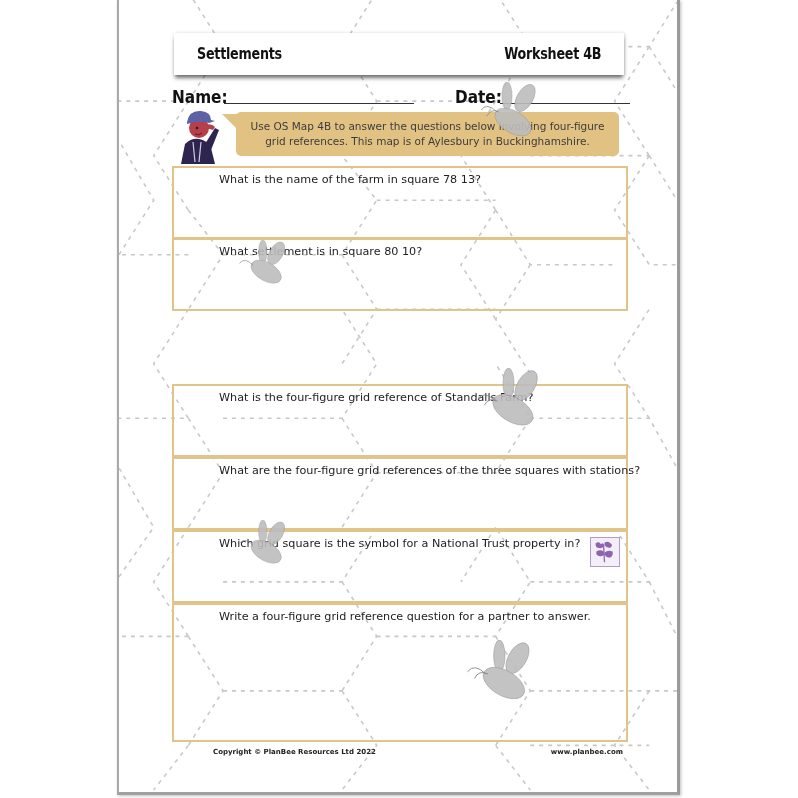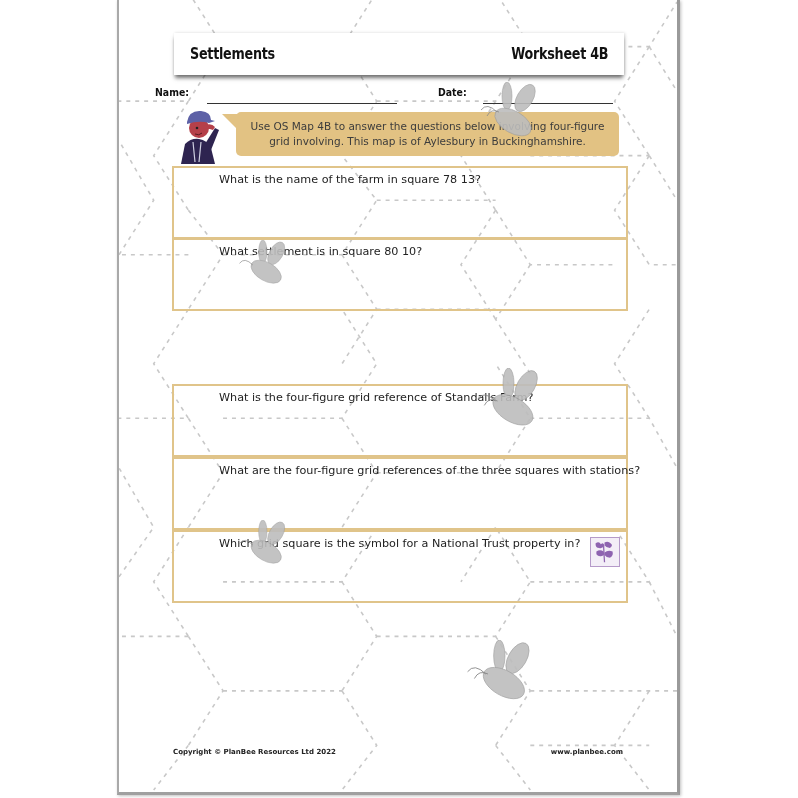"Settlements" .header { padding: 0 16px -> 0 23px }
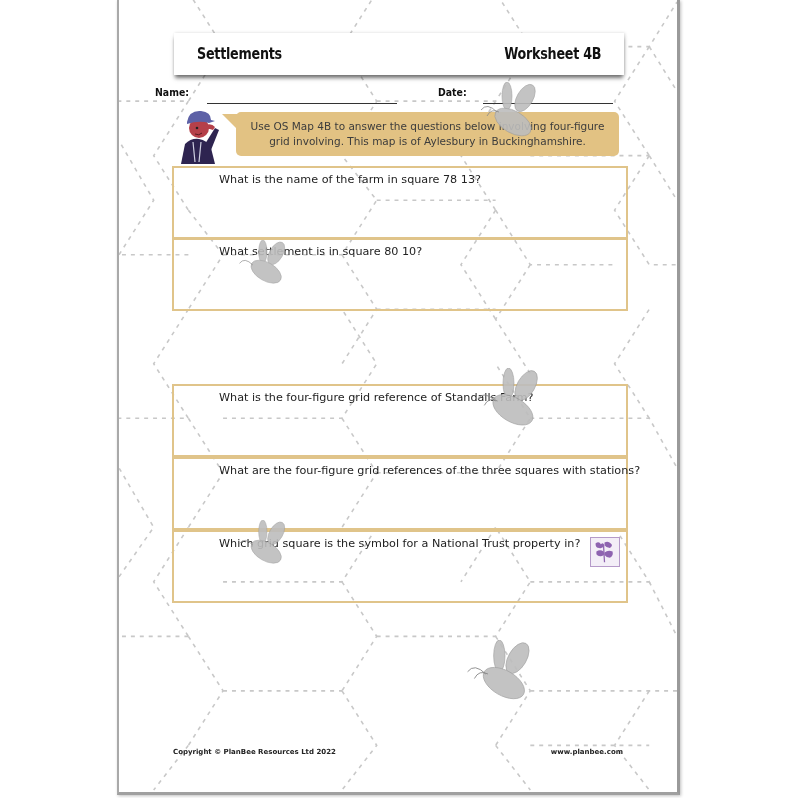"Name:" .namerow { font-size: 11px -> 18px; left: 36px -> 53px }
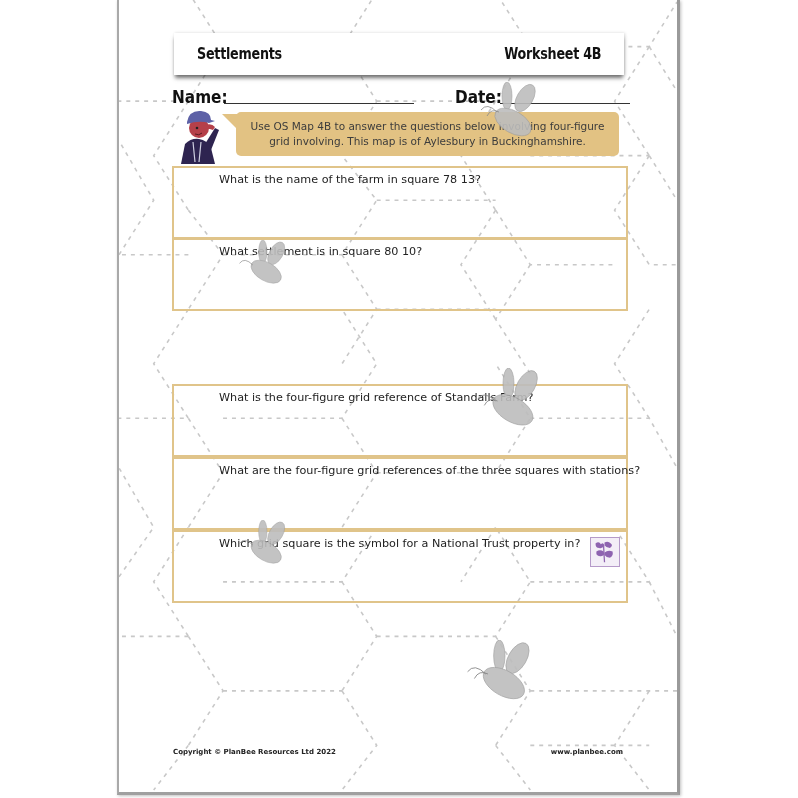"grid involving. This map is" span { text: involving -> references }
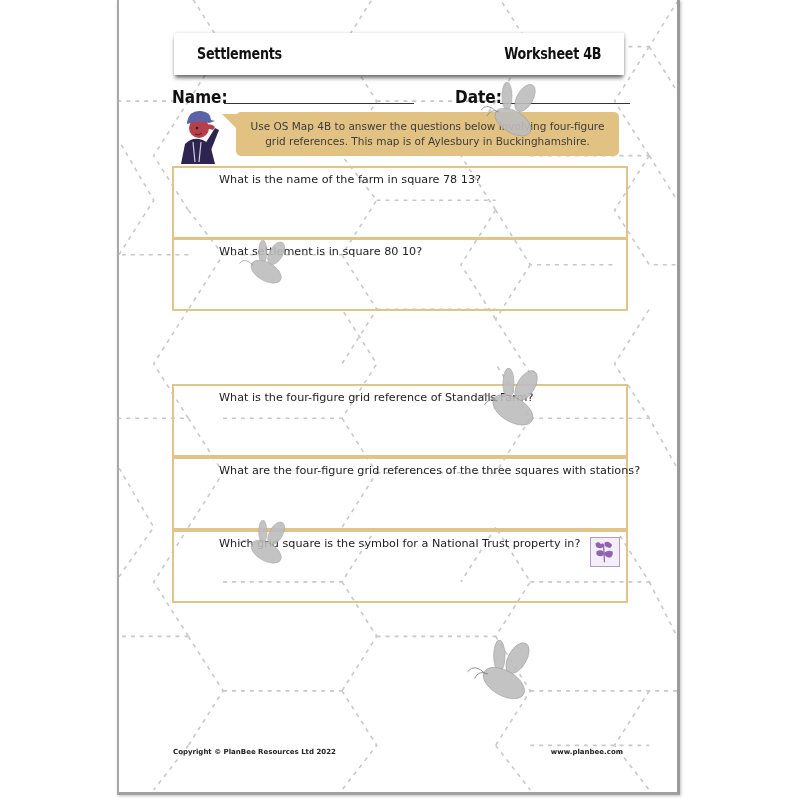"Write a four-figure grid reference" div.qbox { html: none -> <div> <span>Write a four-figure grid reference question for a partner to answer.</span> </div> }
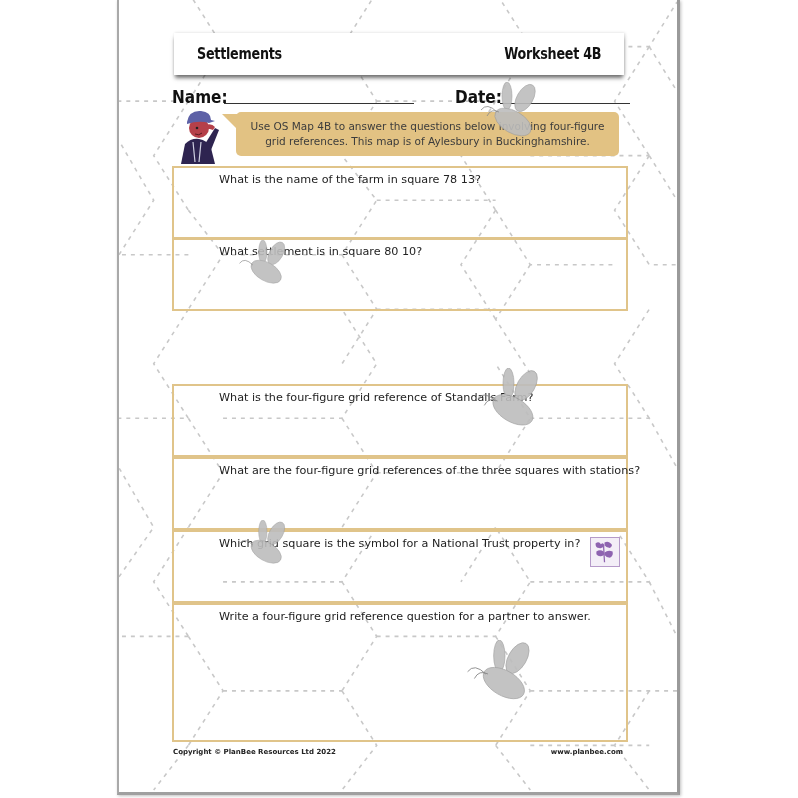"Copyright © PlanBee Resources Ltd" .footer { margin-left: none -> 40px }
